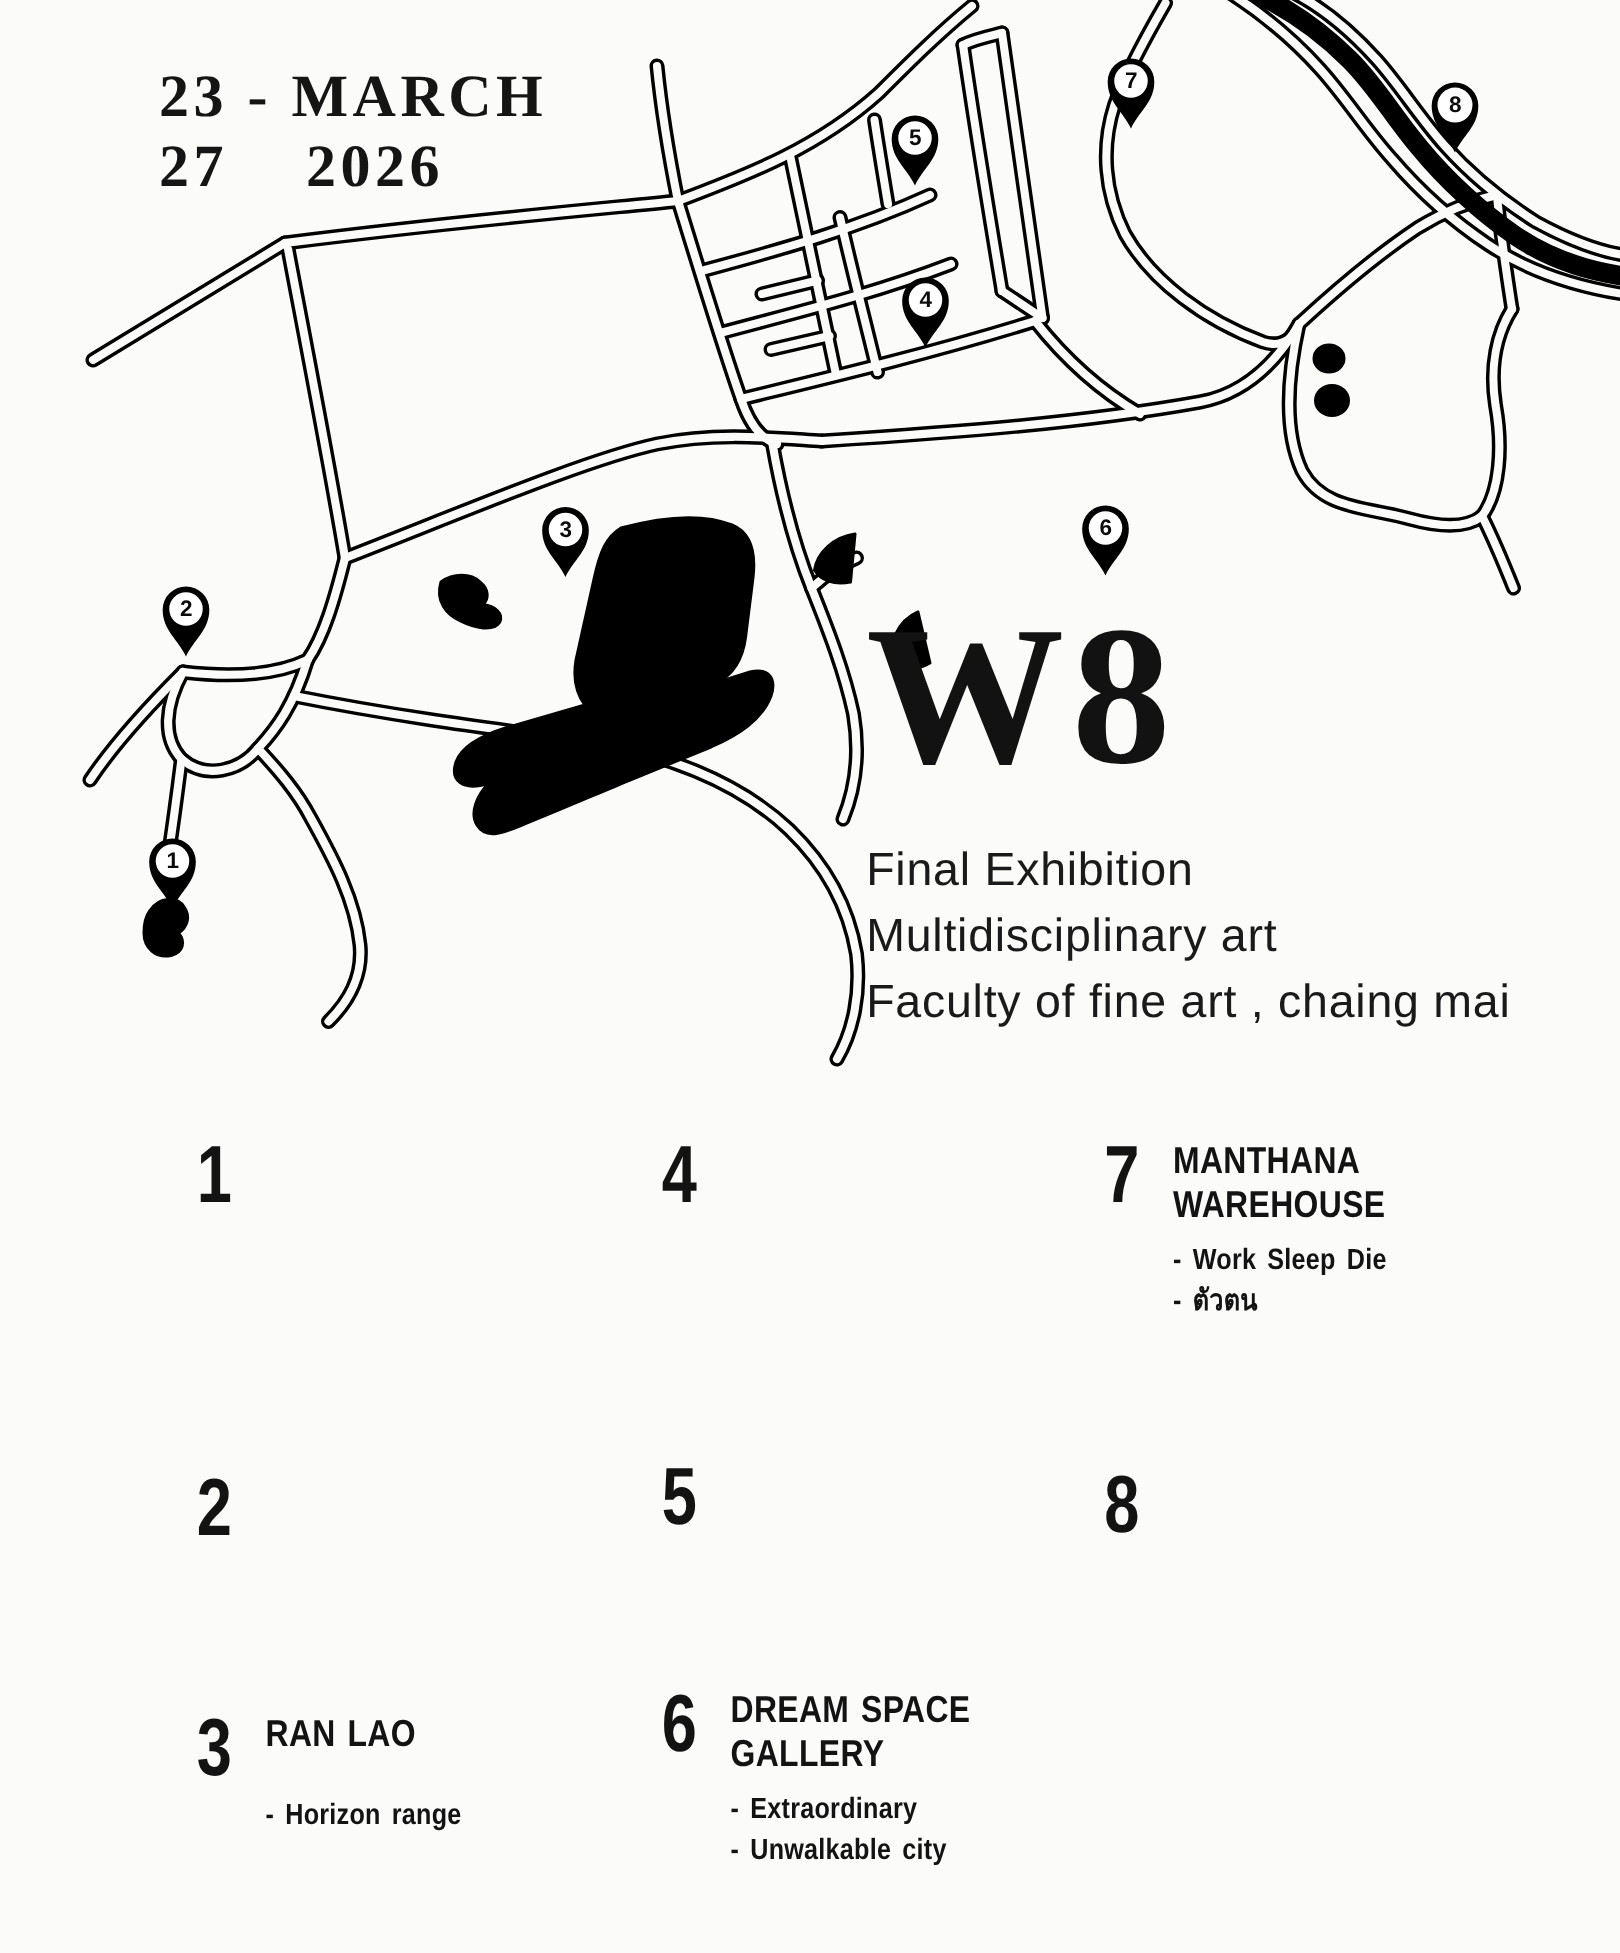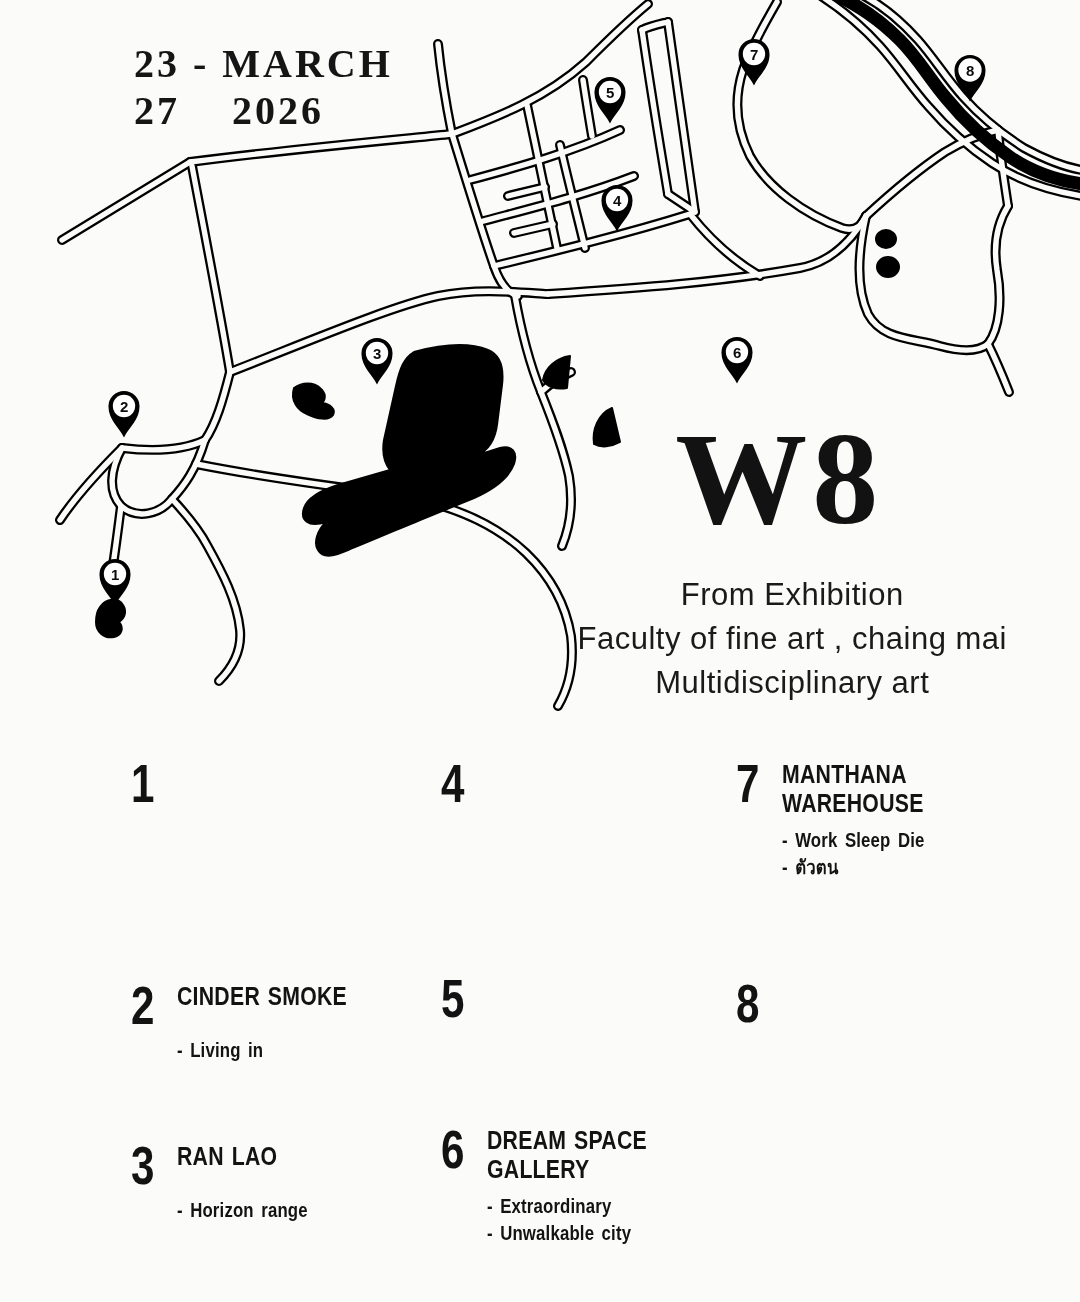"23 - MARCH" .date-block { margin-left: 28px -> none }
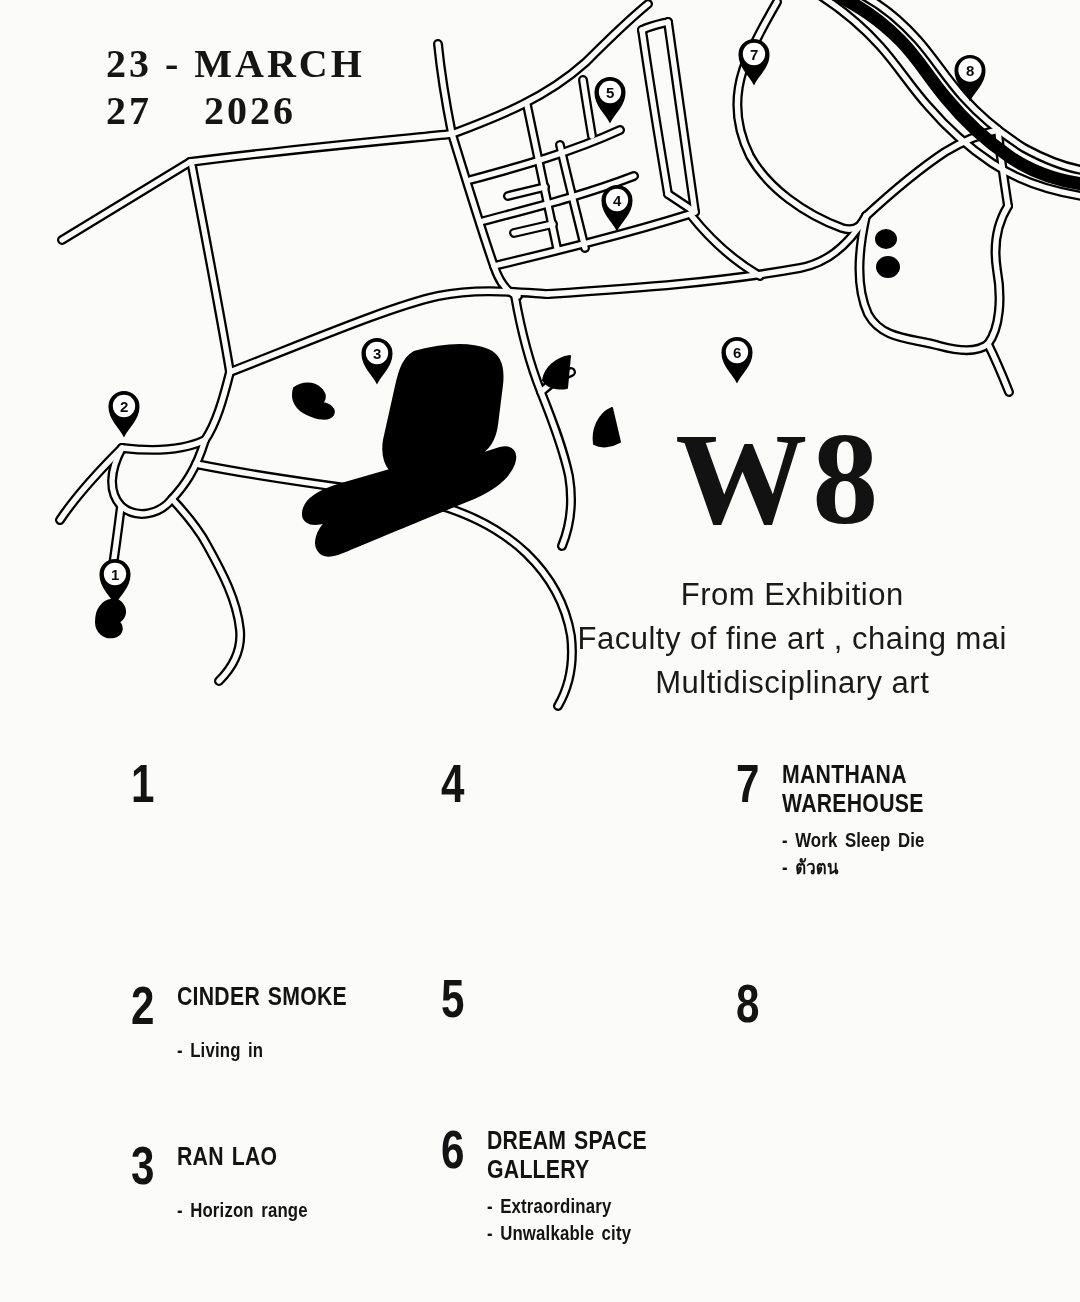"W8" .title-block { text-align: center -> left; top: 412px -> 397px }
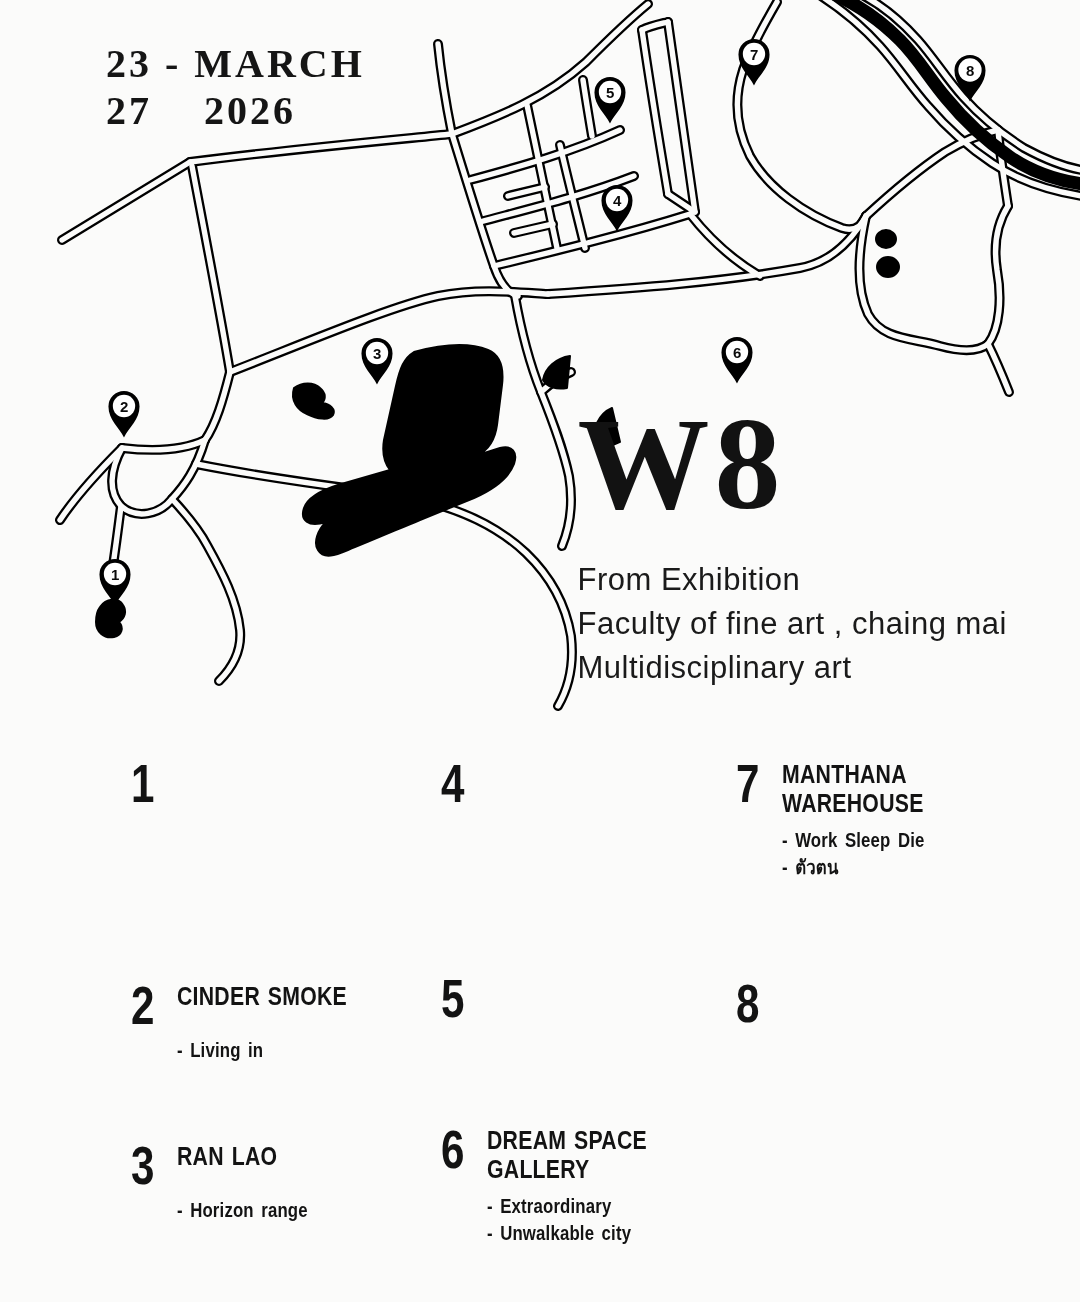"From Exhibition" div { text: From -> Final }
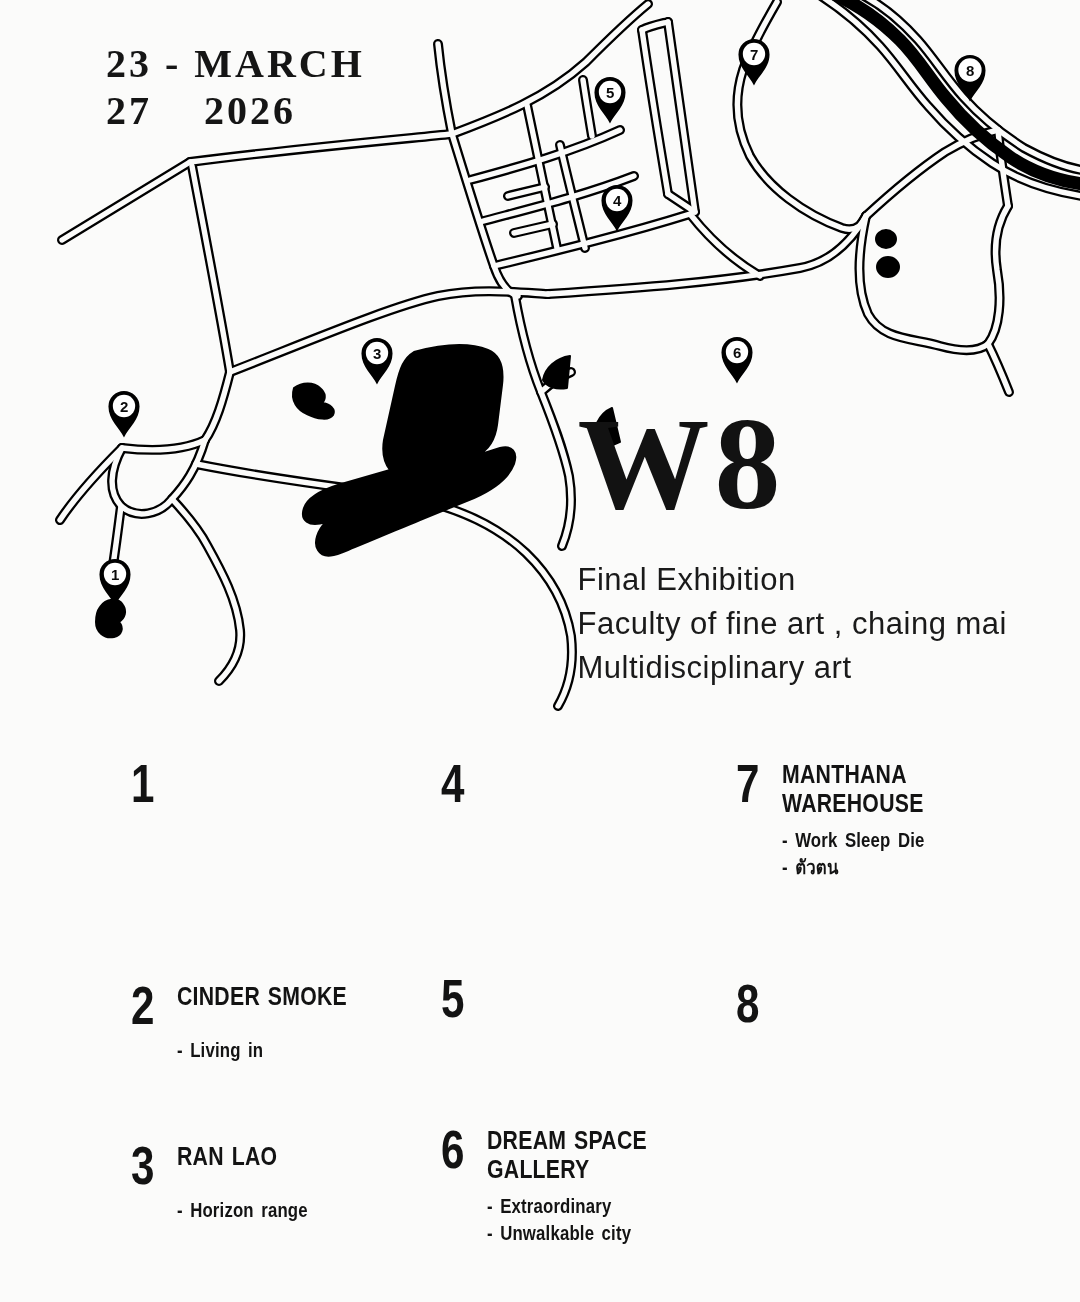"Faculty of fine art ," div { order: before "Multidisciplinary art" -> after "Multidisciplinary art" }
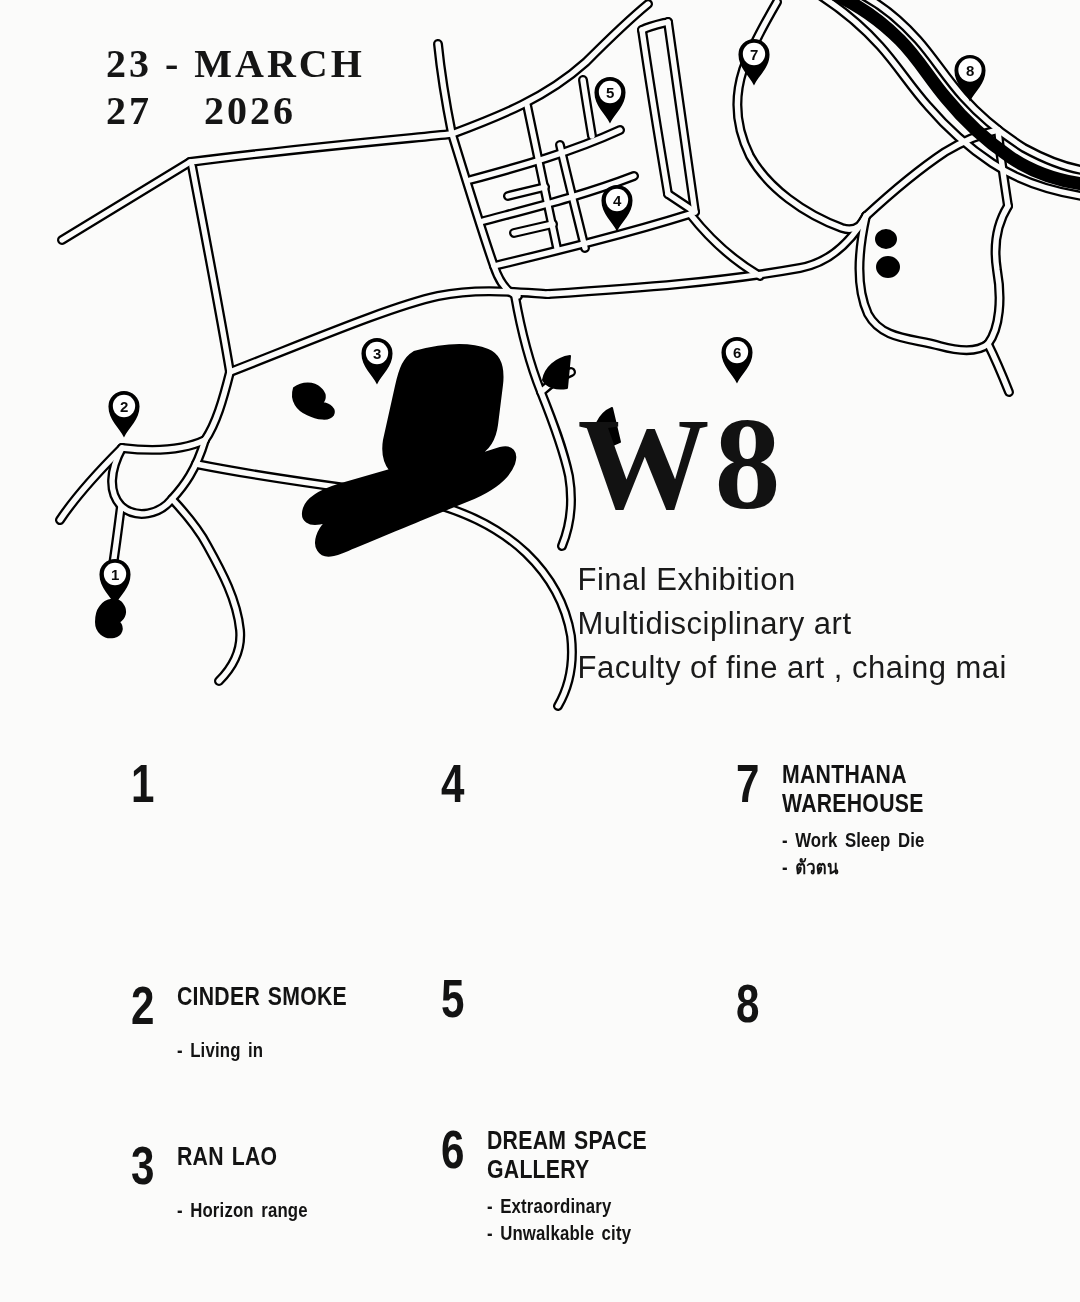"CINDER SMOKE" div.v-body { html: <div> <div>CINDER SMOKE</div> <div> <div>- Living in</div> </div> </div> -> none }
